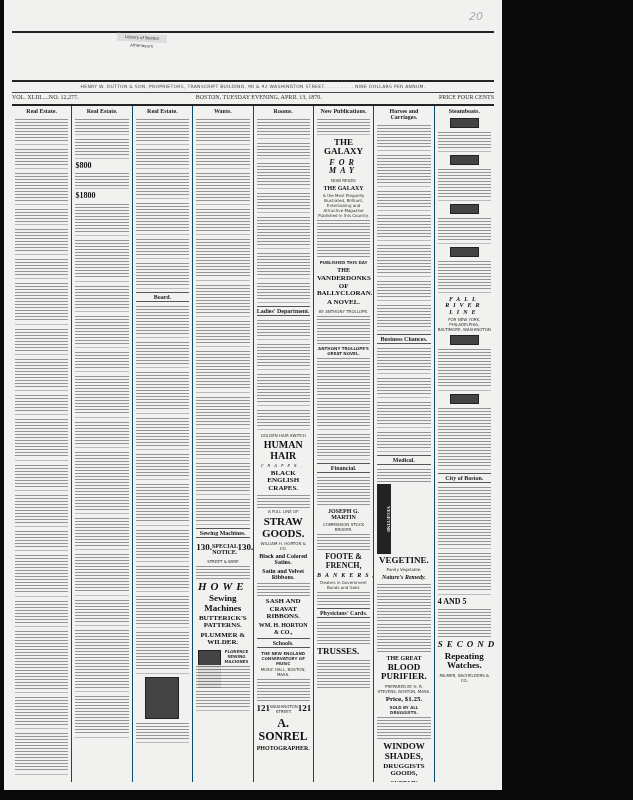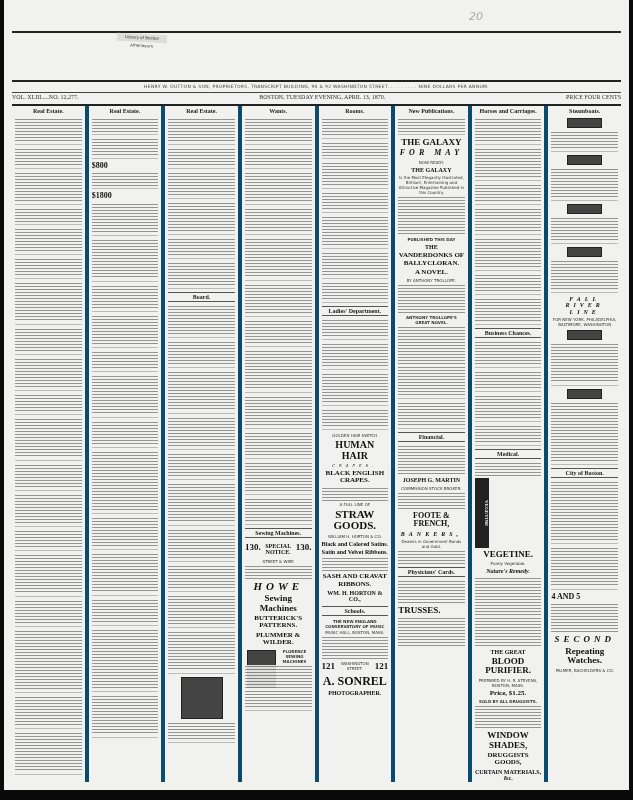"20" .page { width: 625px -> 498px }
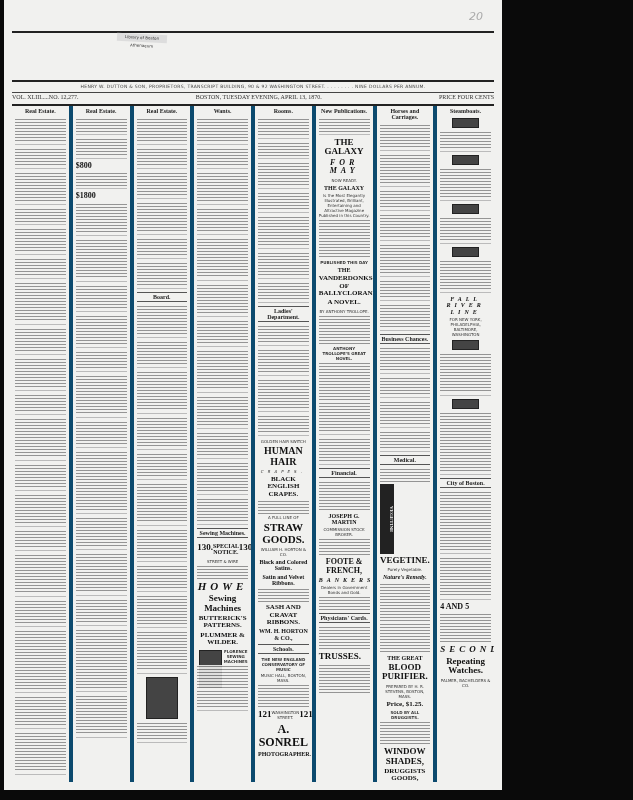"THE GALAXY" .col { border-left: 4px solid #0c4a6e -> 1px solid #0c4a6e }
